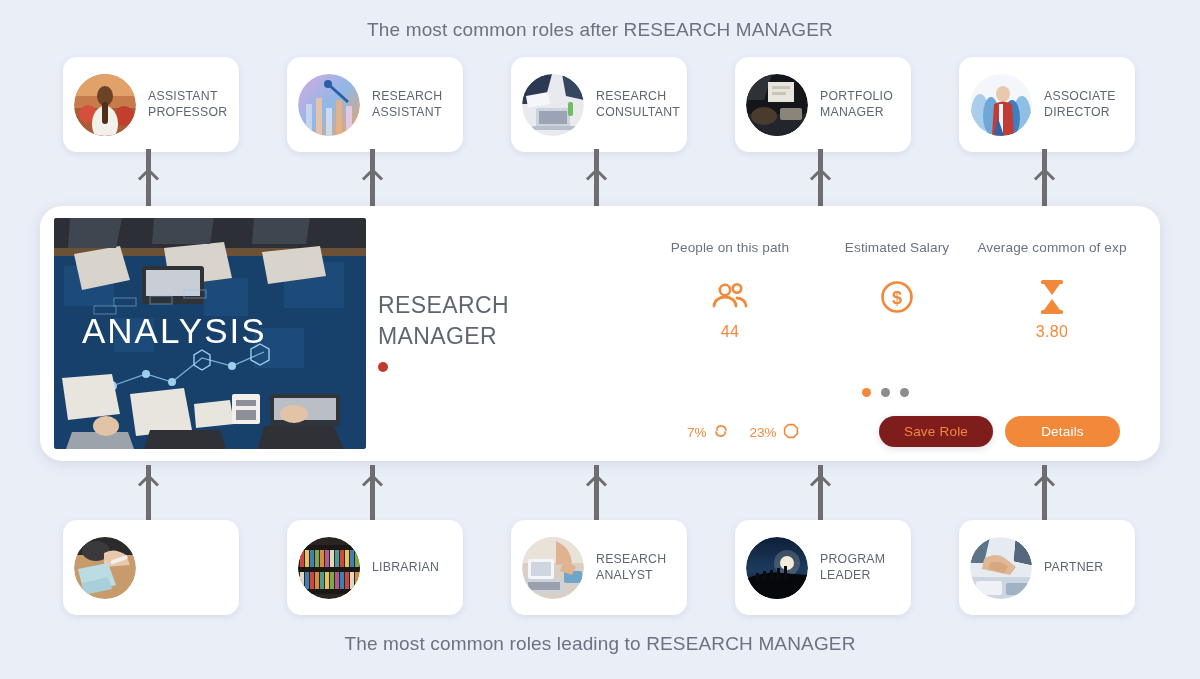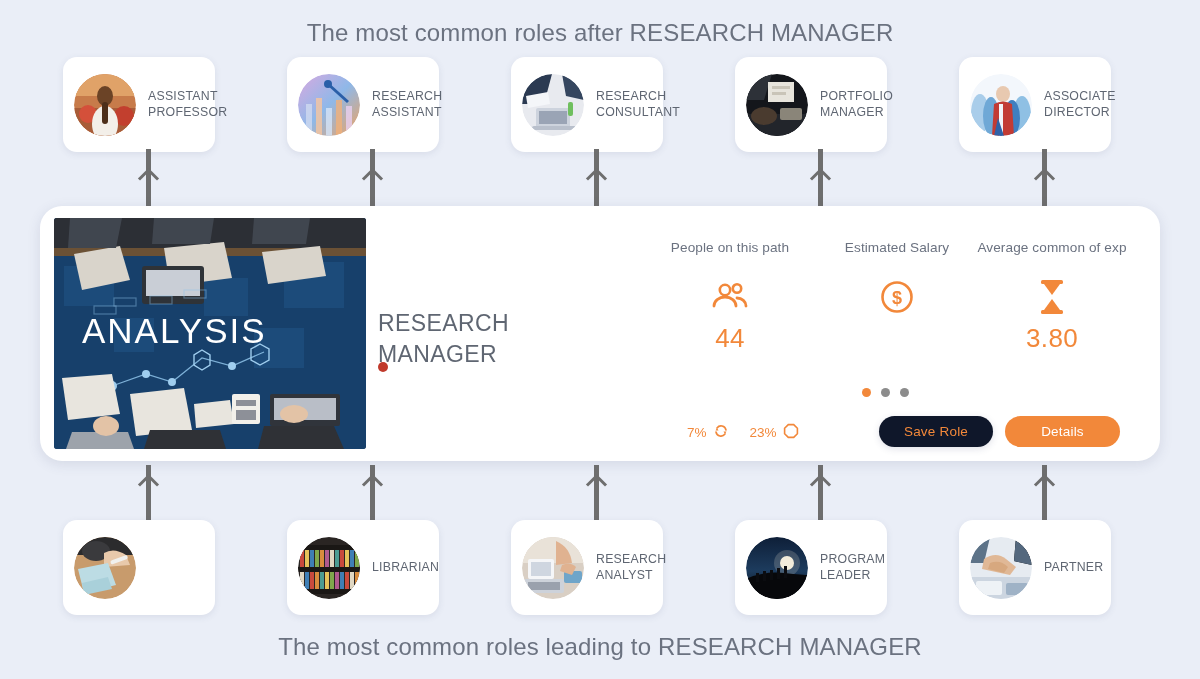"The most common roles after" .heading { font-size: 24px -> 19px }
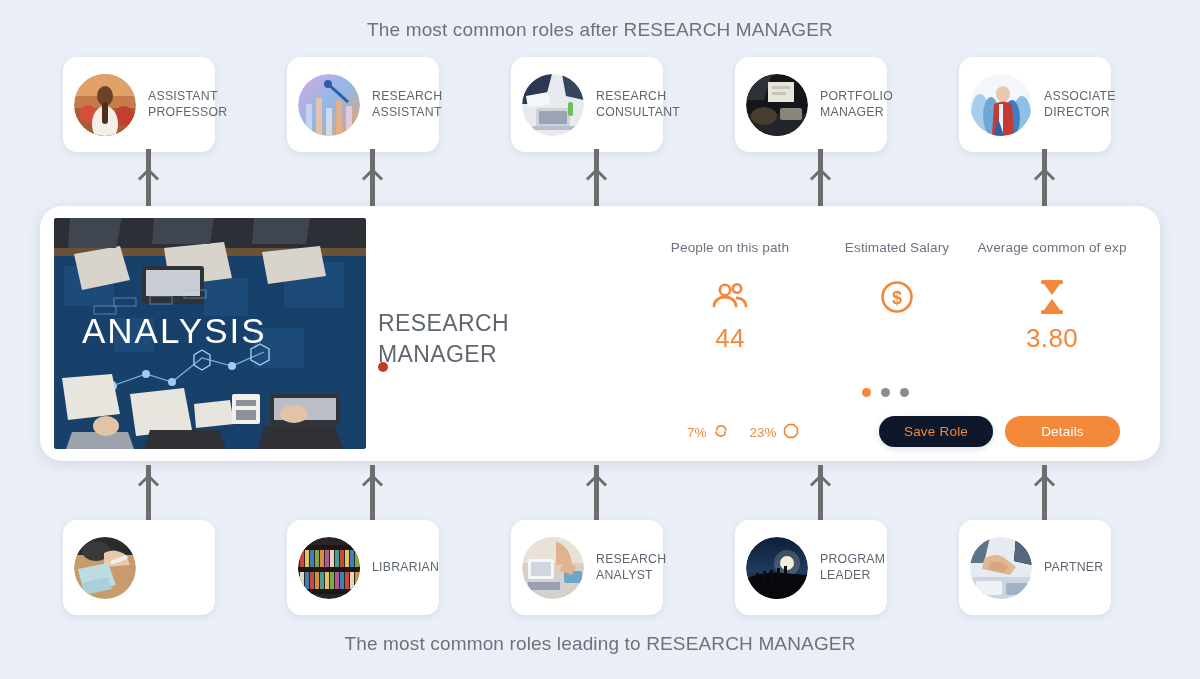"ASSISTANT PROFESSOR" .role-card { width: 152px -> 176px }
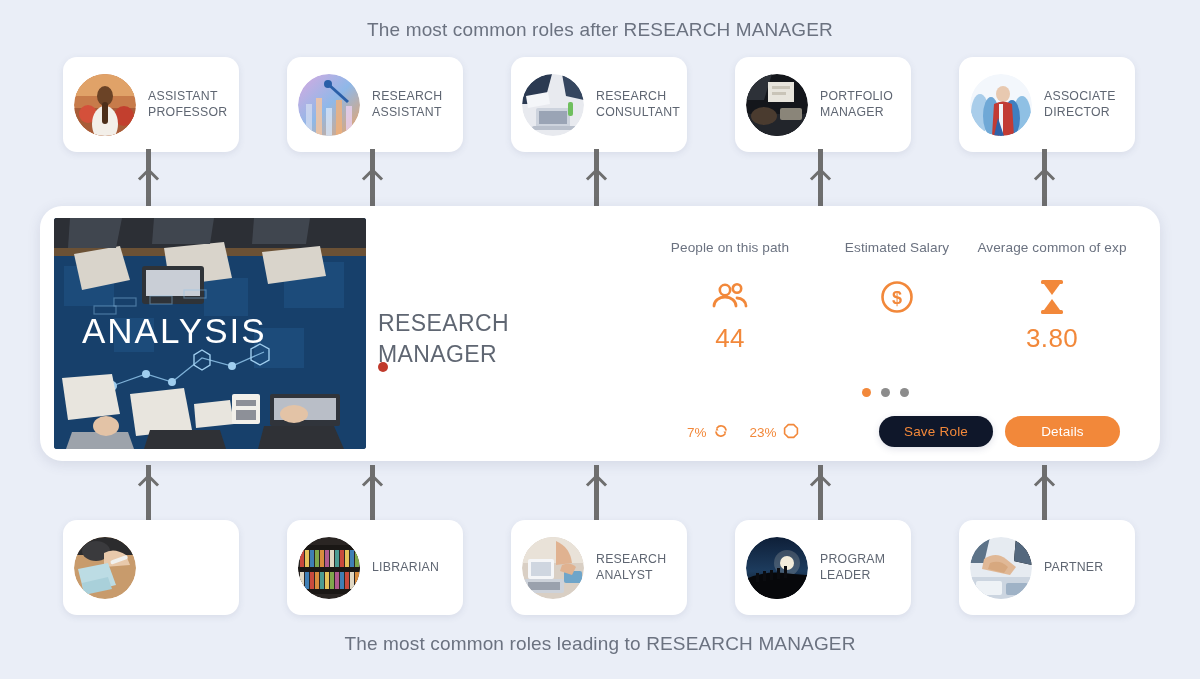"RESEARCH" div.main-title { top: 102px -> 84px }
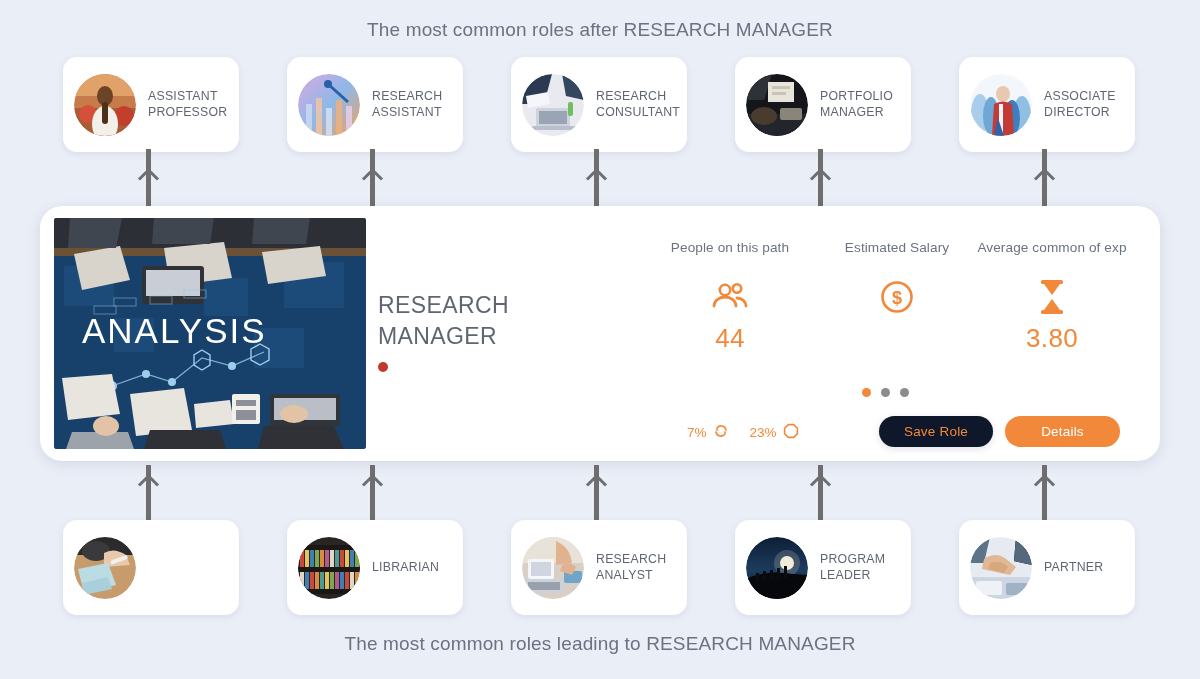"44" .stat-value { font-size: 26px -> 16px }
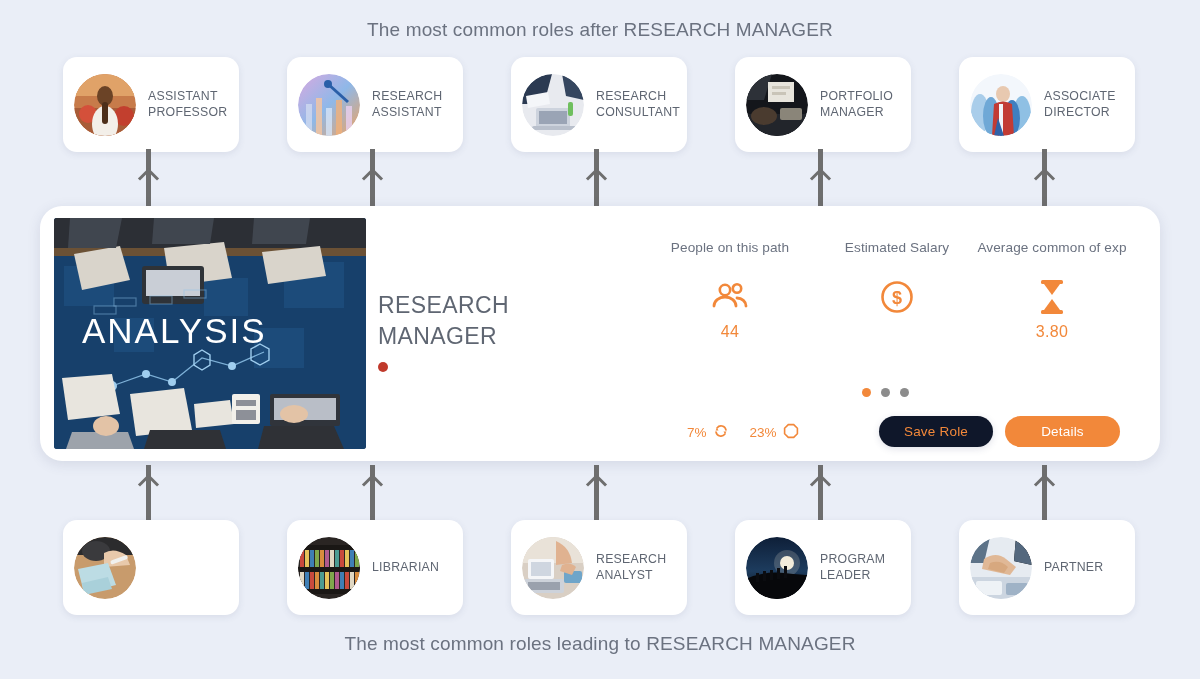"Save Role" .btn-save { background: #0f172a -> #7f1d1d }
